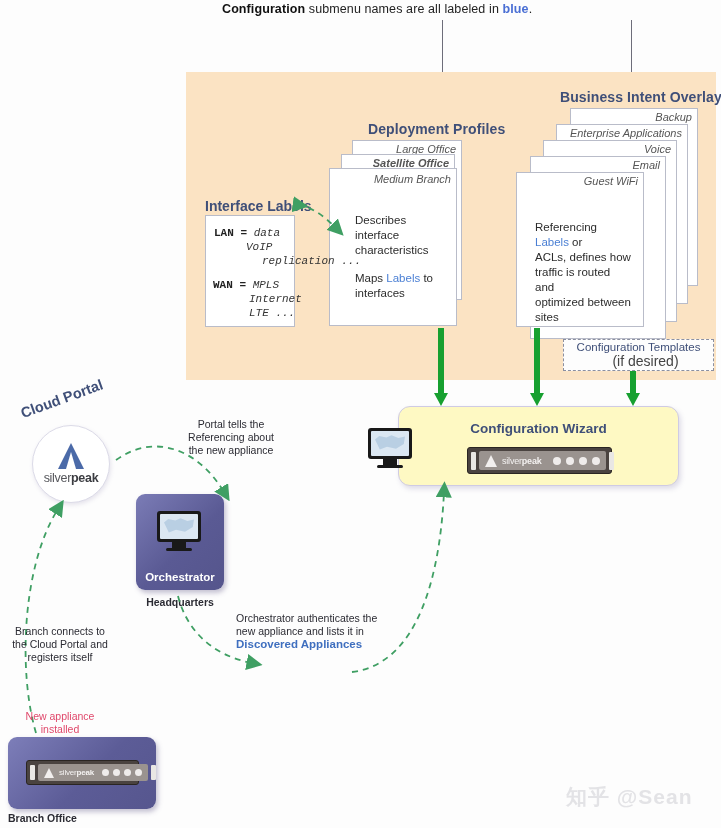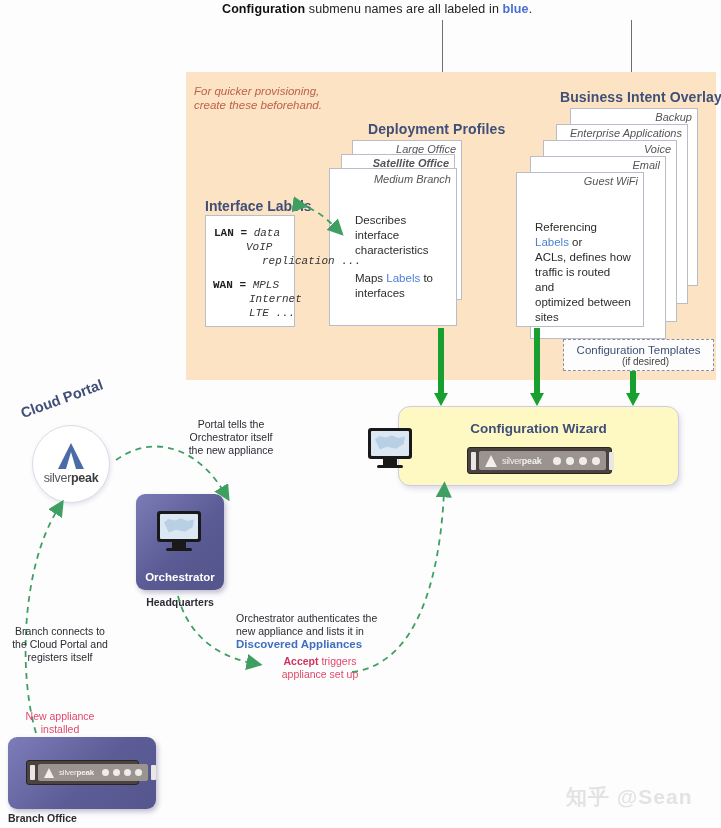"For quicker provisioning," div.orange-note { html: <div> <span>For quicker provisioning,</span><br> <span>create these beforehand.</span> </div> -> none }
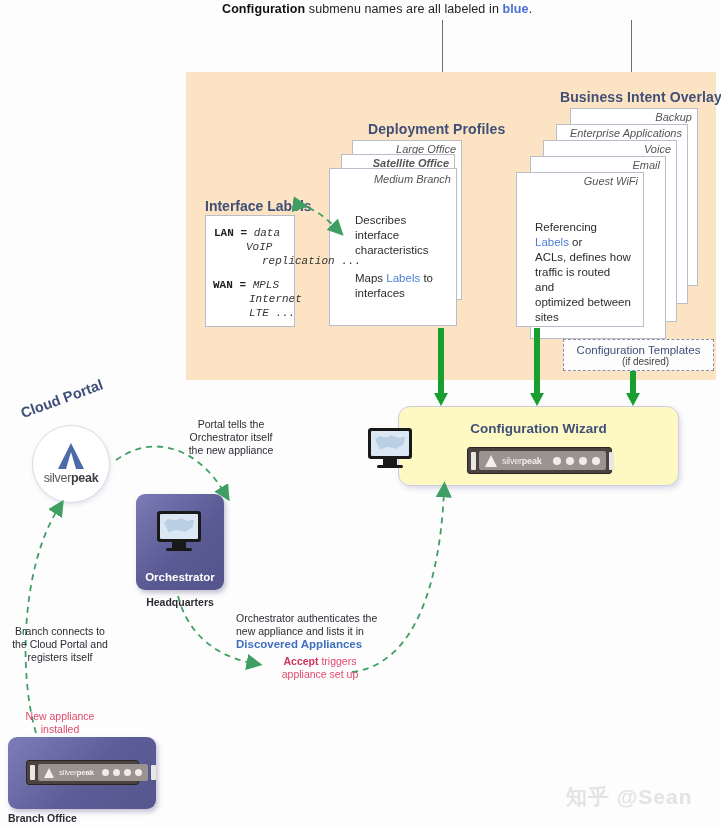"(if desired)" .tmpl-box .t2 { font-size: 10px -> 14px }
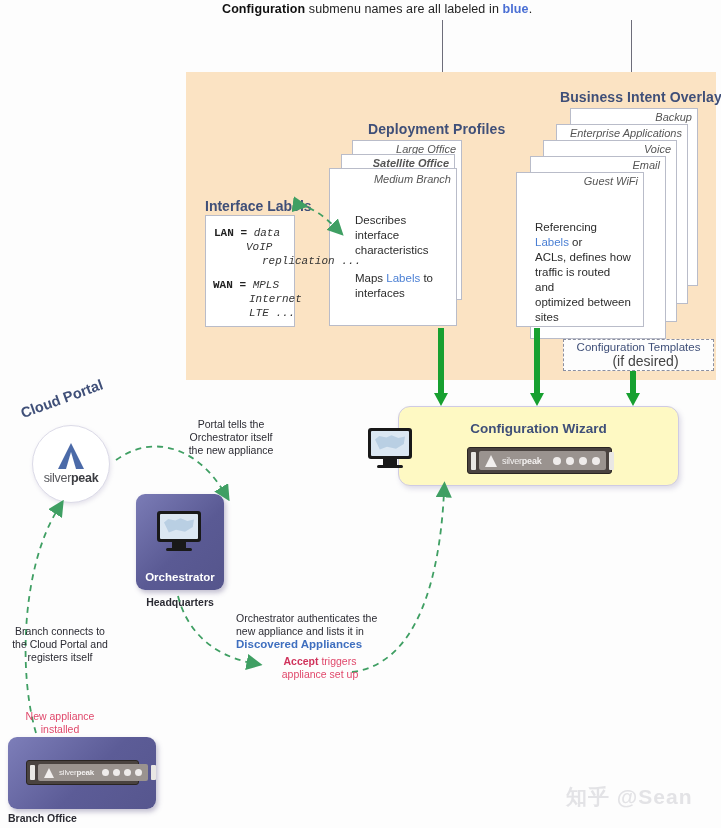"Orchestrator itself" span { text: Orchestrator itself -> Referencing about }
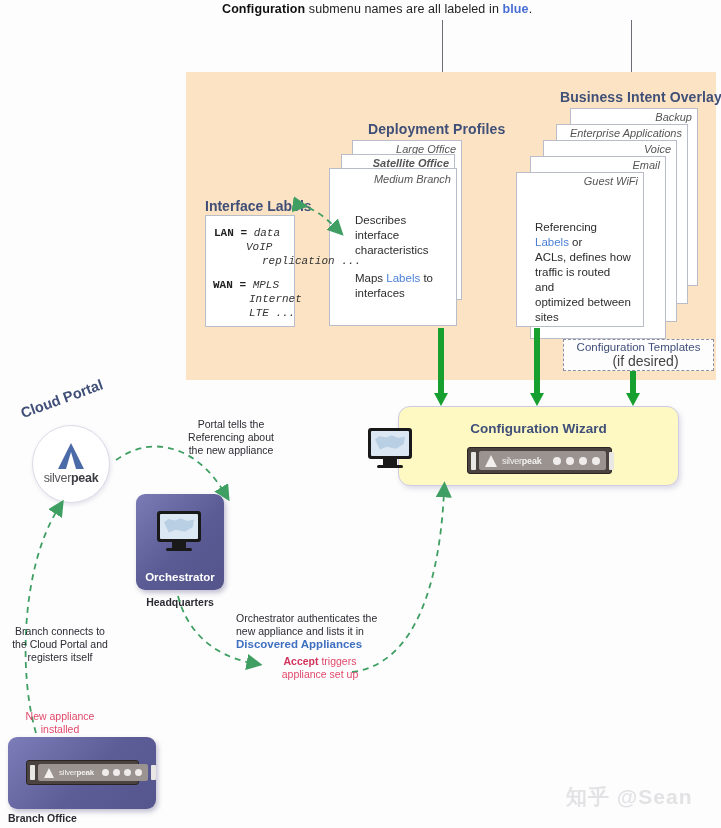"Accept triggers" div.anno { html: <div> <span>Accept</span><span> triggers</span><br> <span>appliance set up</span> </div> -> none }
